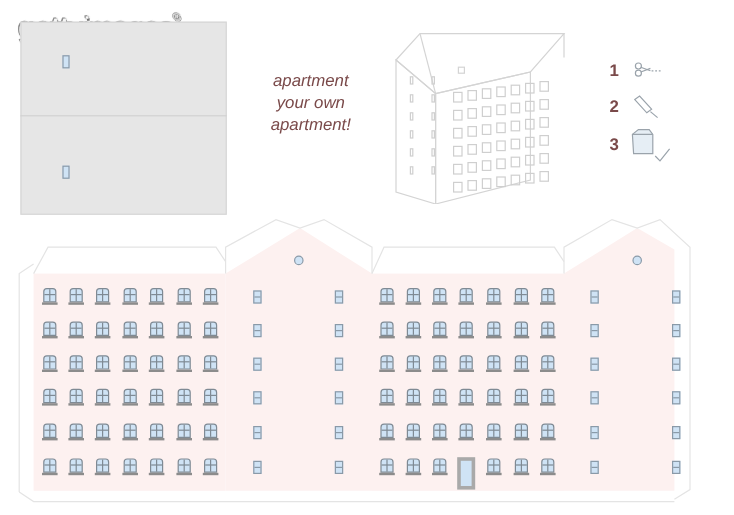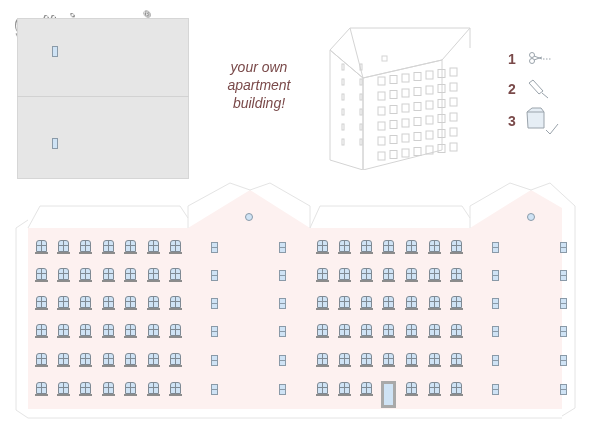"your own" div { order: before "apartment" -> after "apartment" }
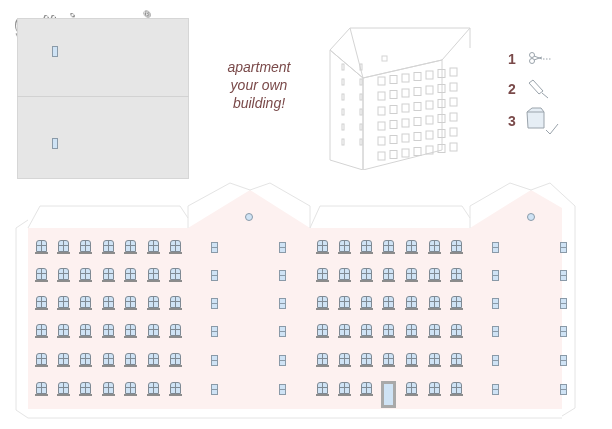"building!" div { text: building -> apartment }
